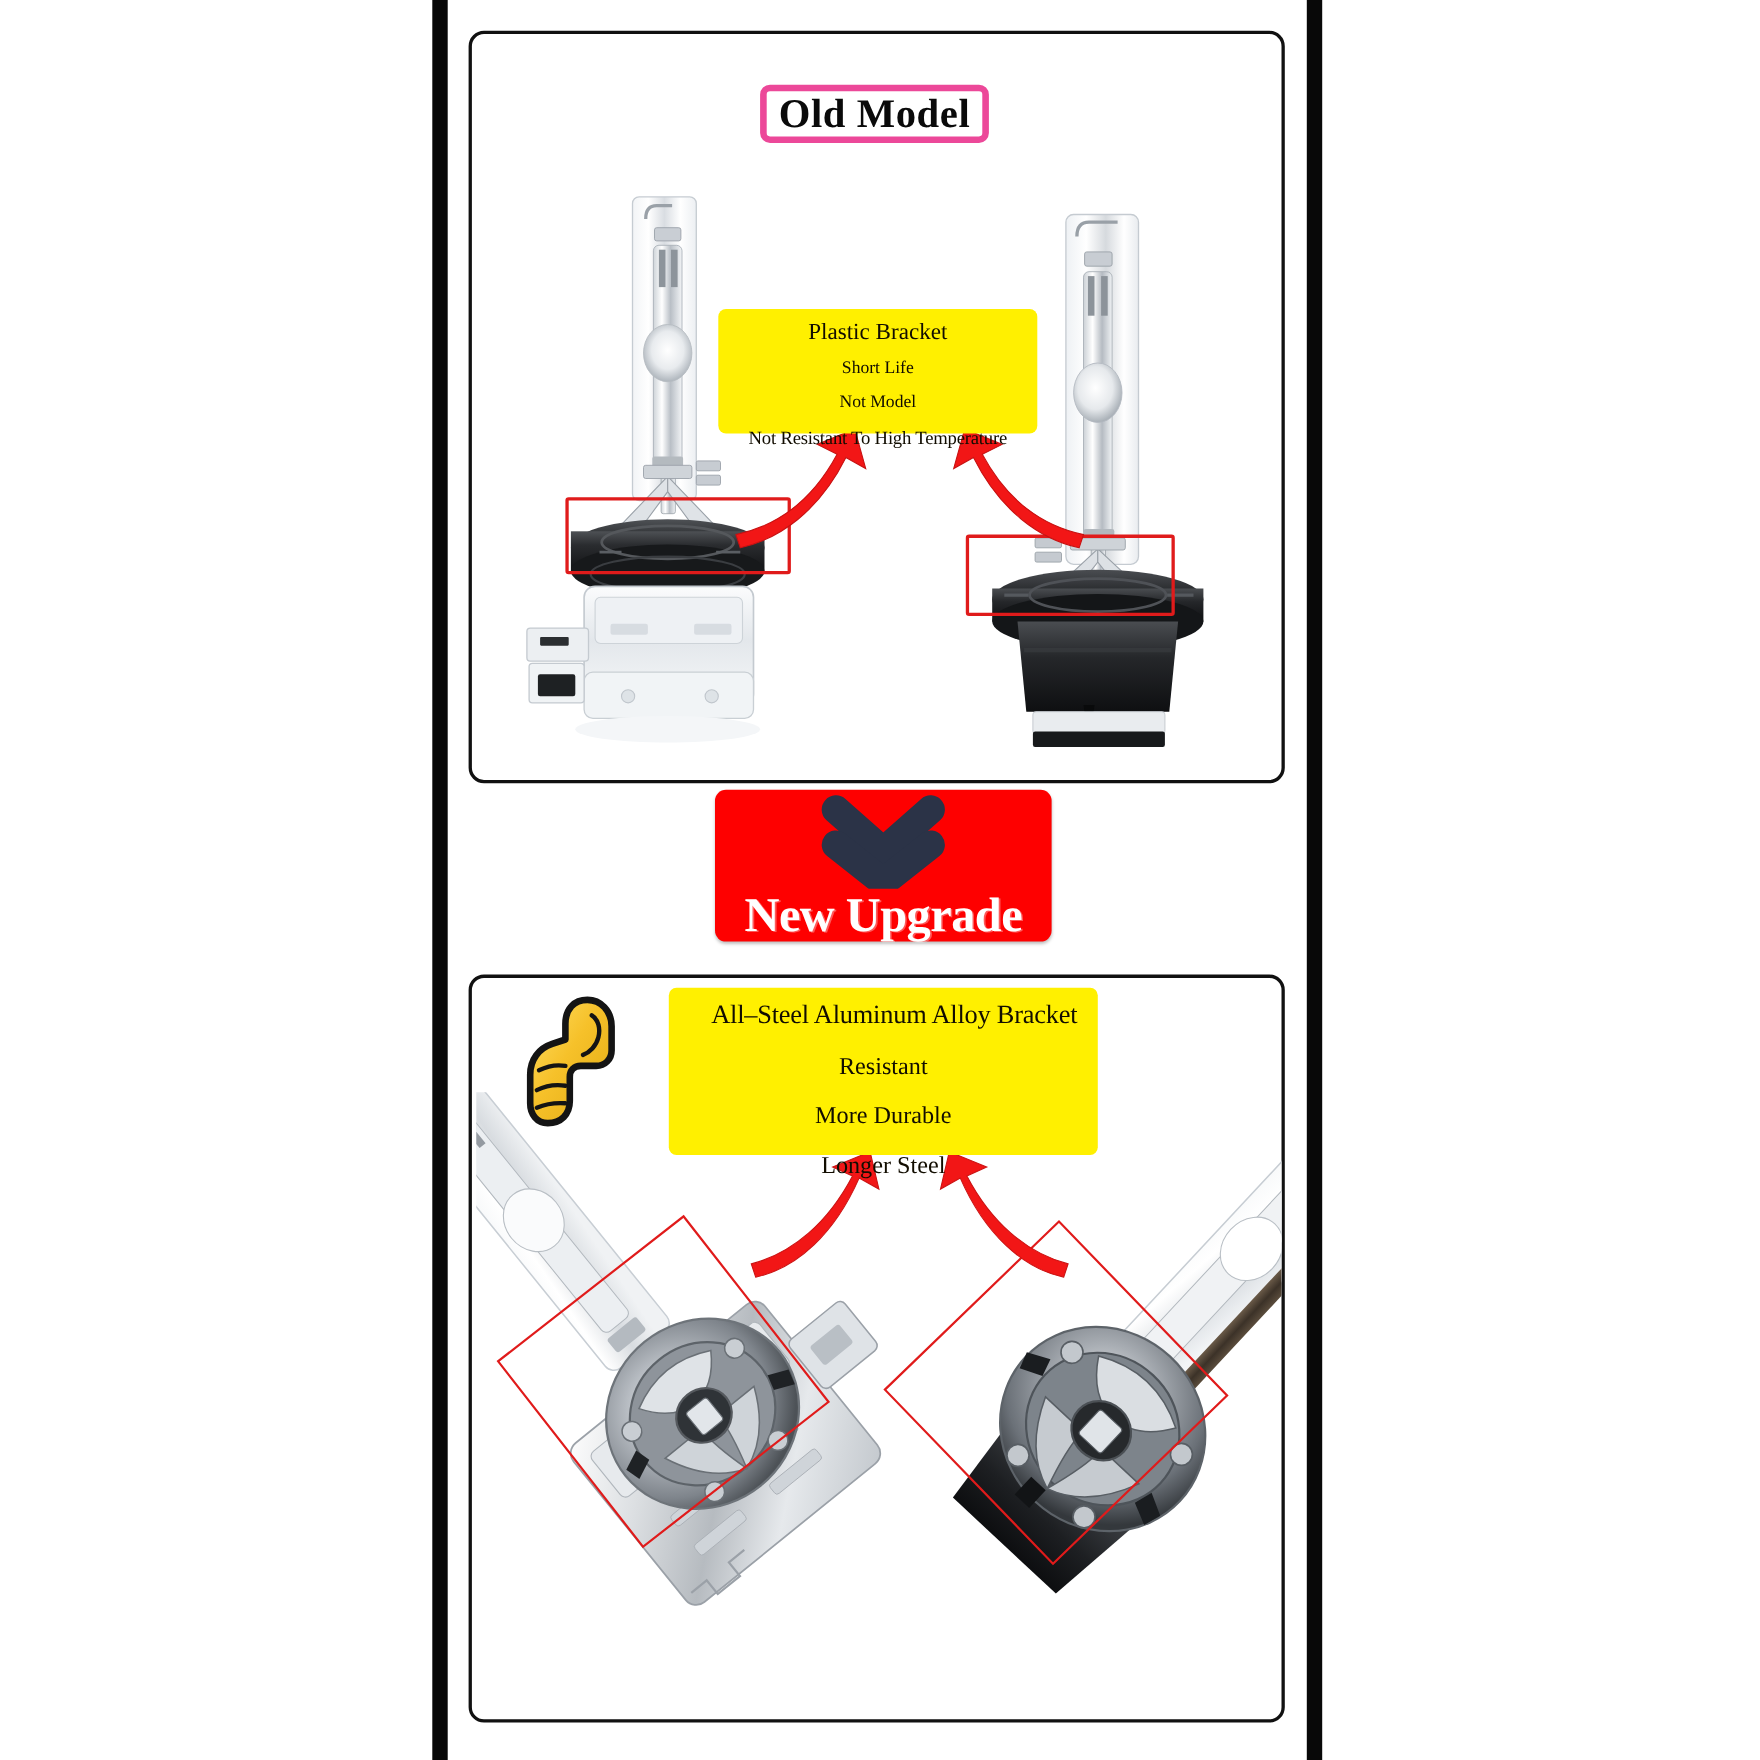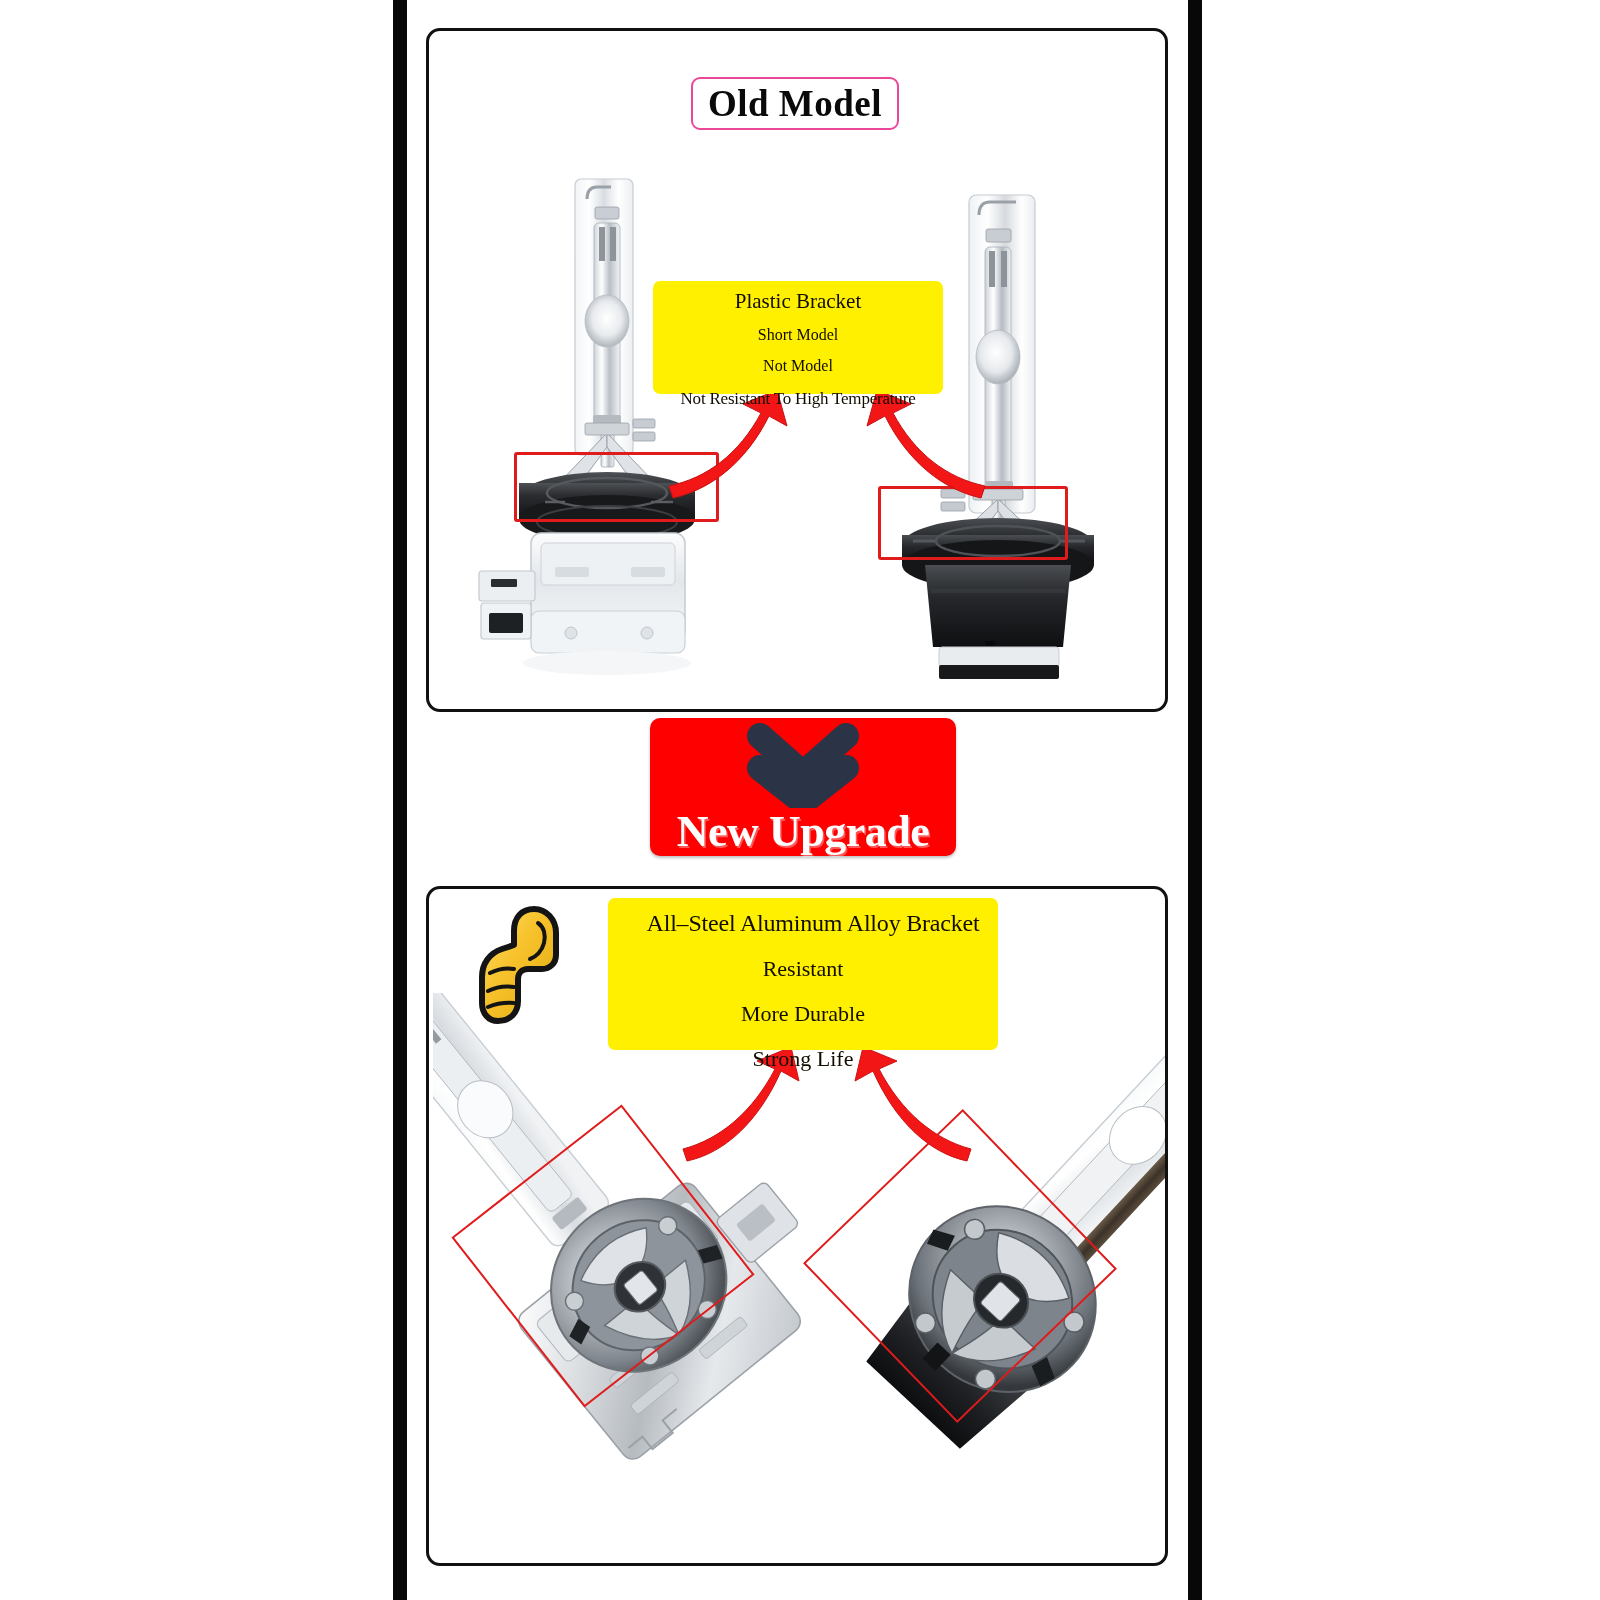"Old Model" .badge-old { border: 2px solid #ec4899 -> 6px solid #ec4899 }
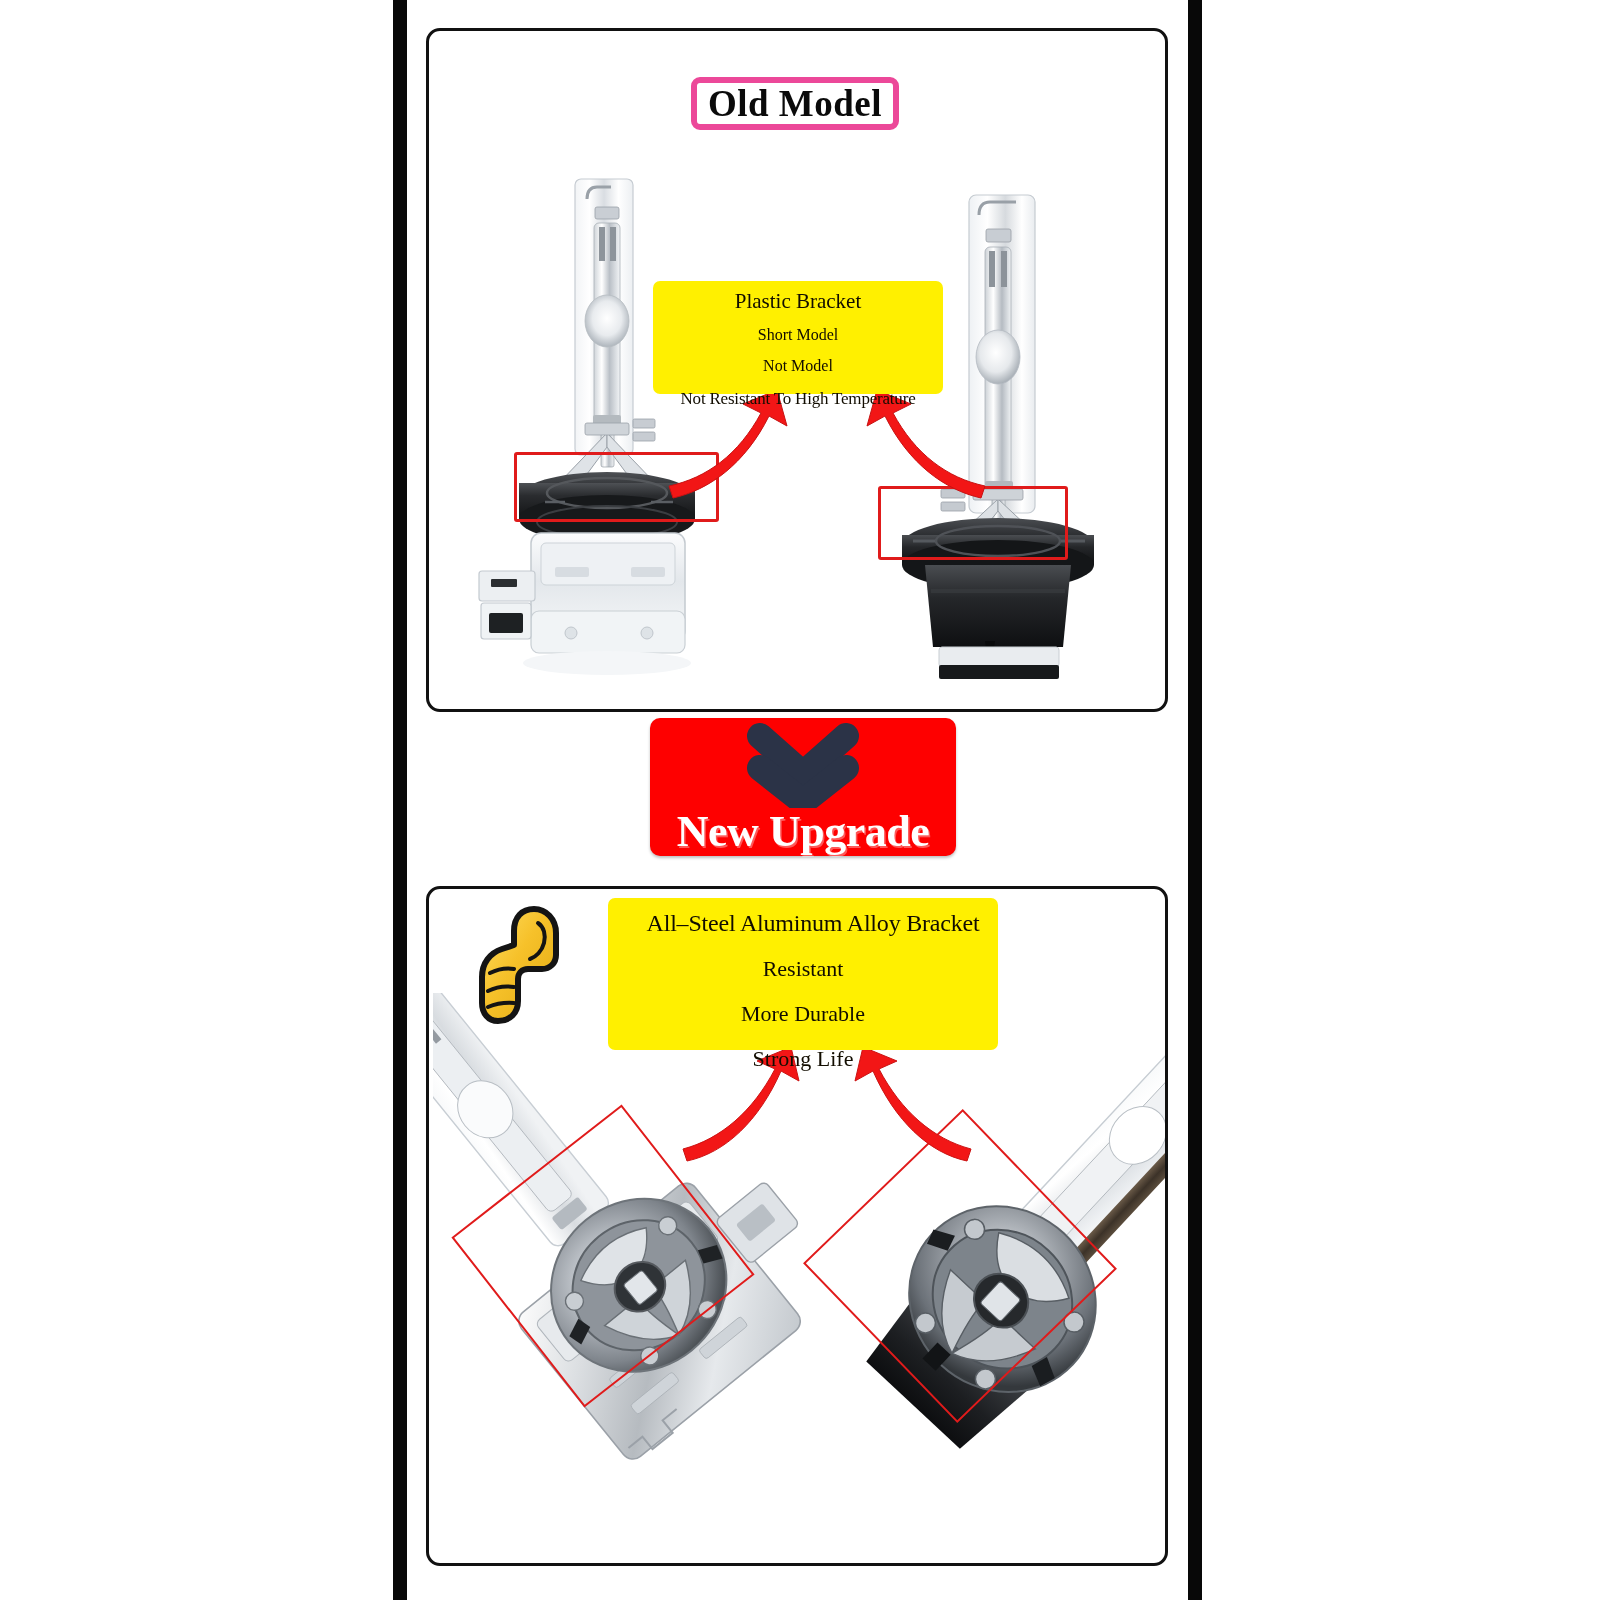"Short Model" div.c-line { text: Model -> Life }
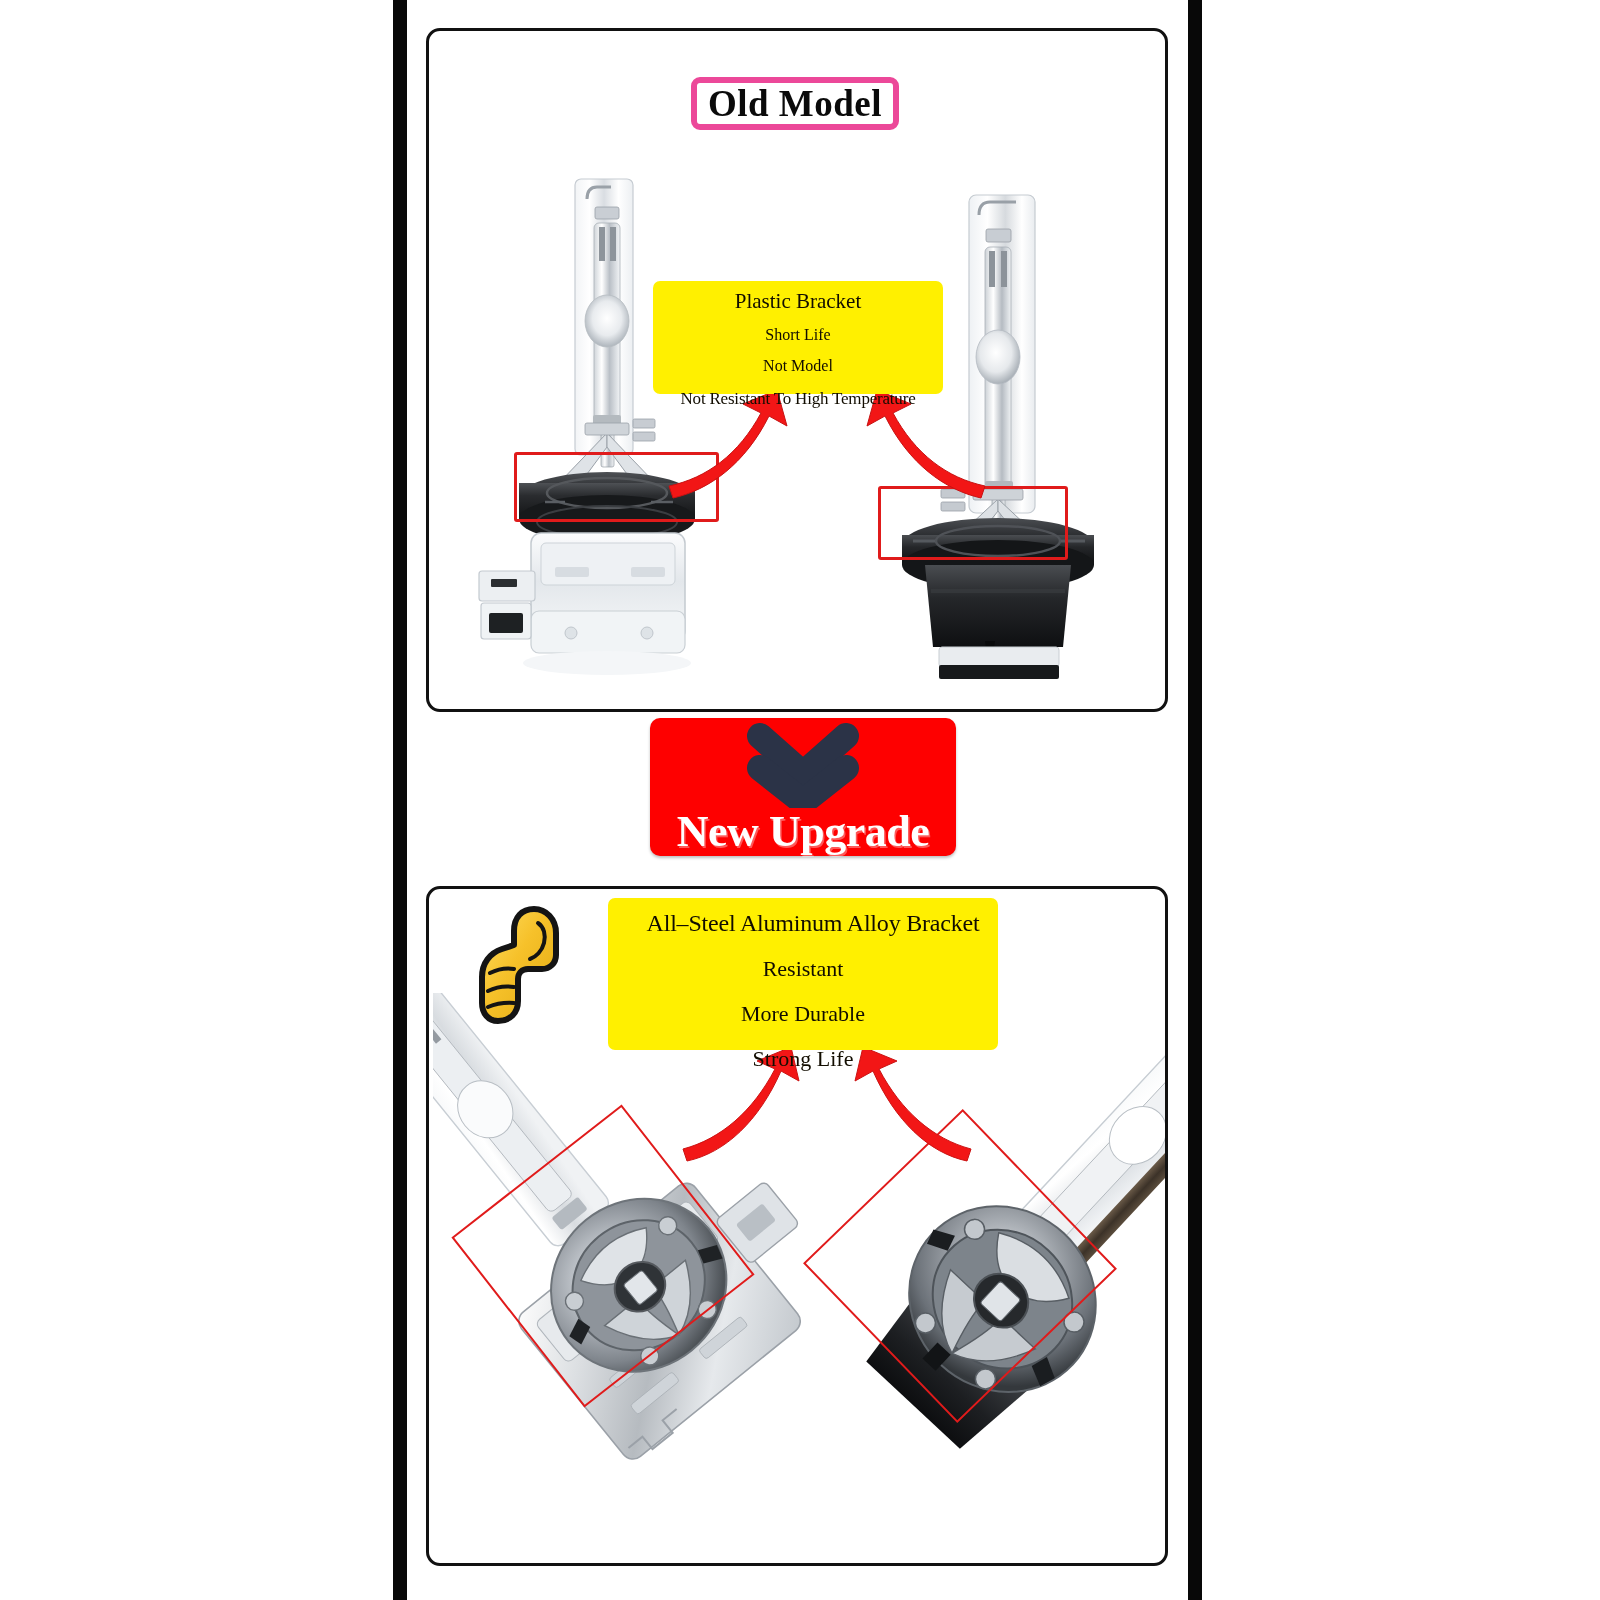"Strong Life" div.c-line { text: Strong Life -> Longer Steel }
